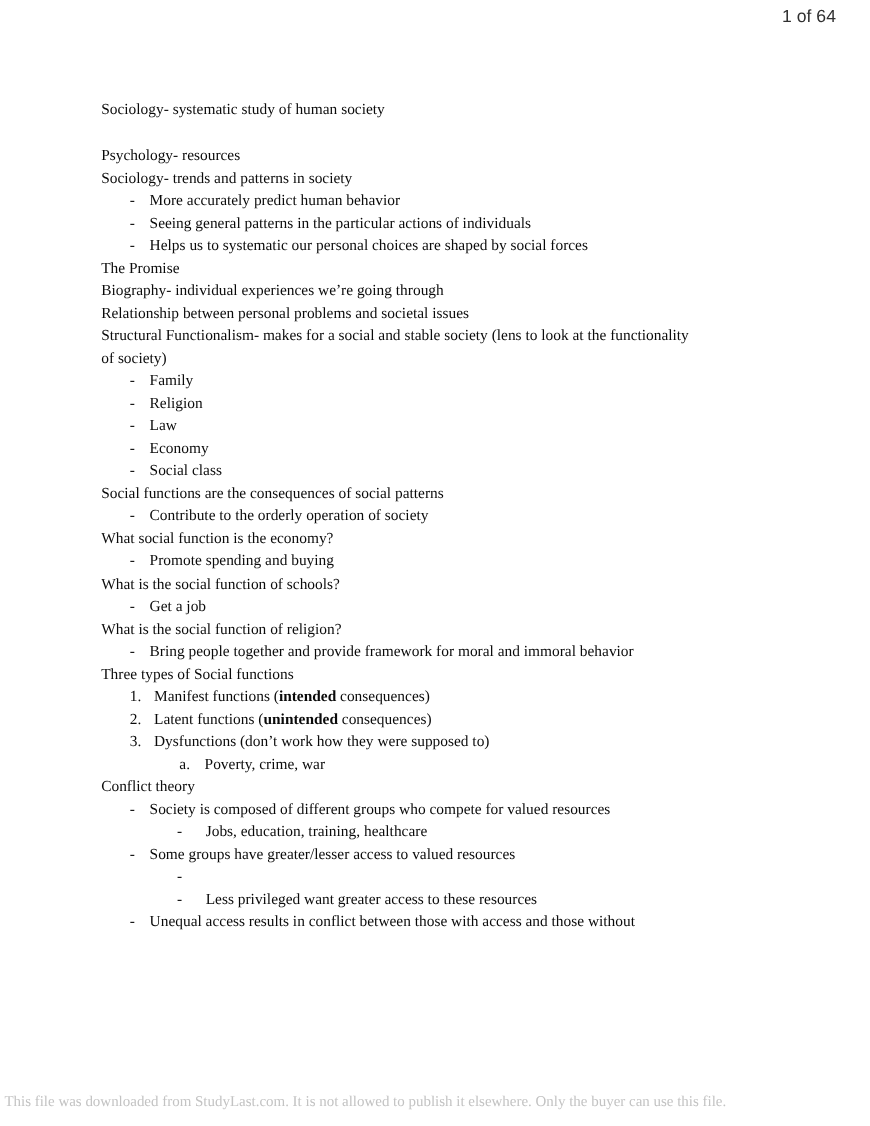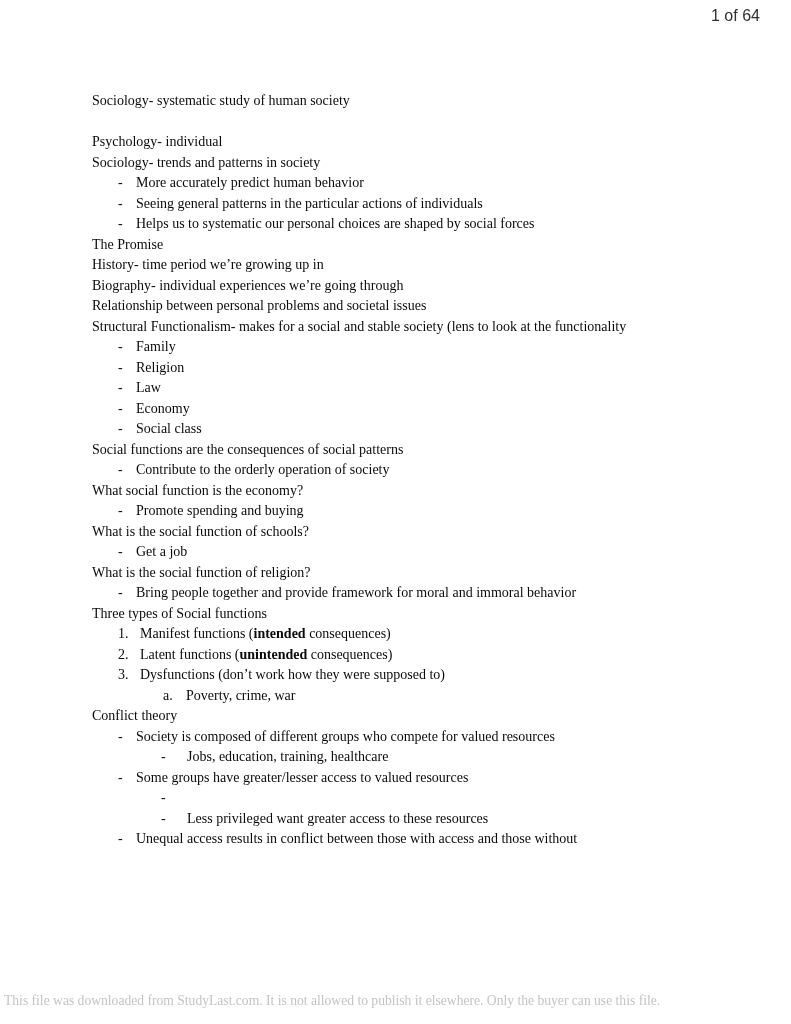"Psychology- individual" span { text: individual -> resources }
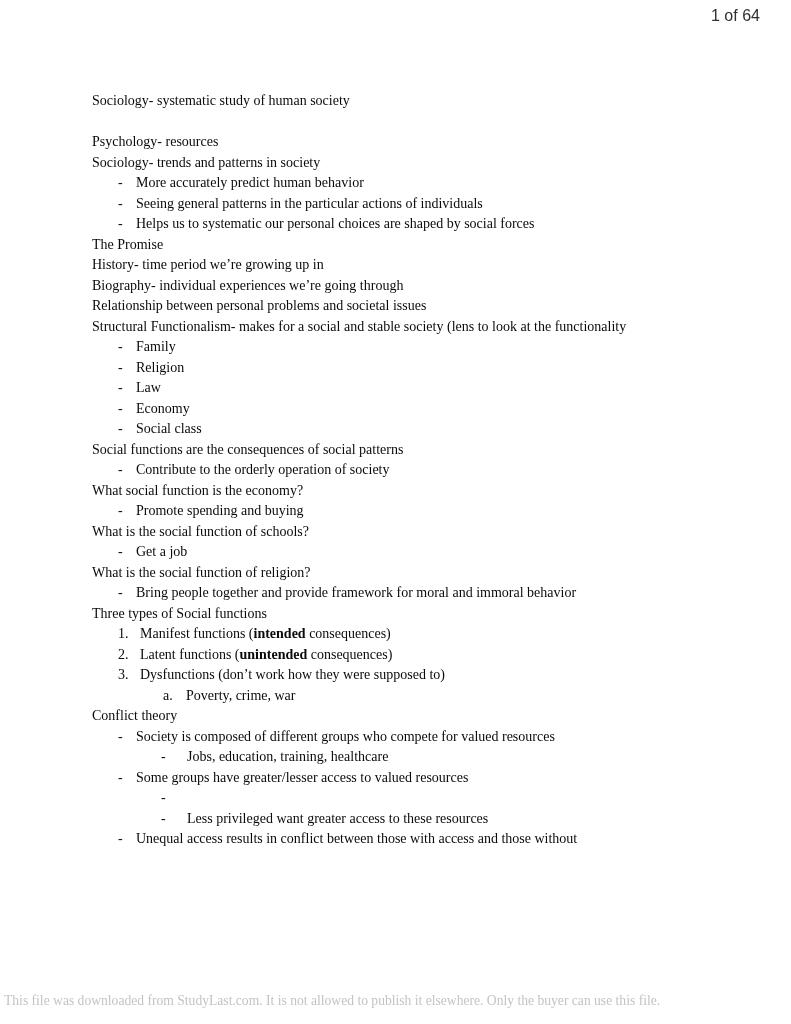"History- time period we’re growing" div.line { html: <div> <span><span>History- time period we’re growing up in</span></span> </div> -> none }
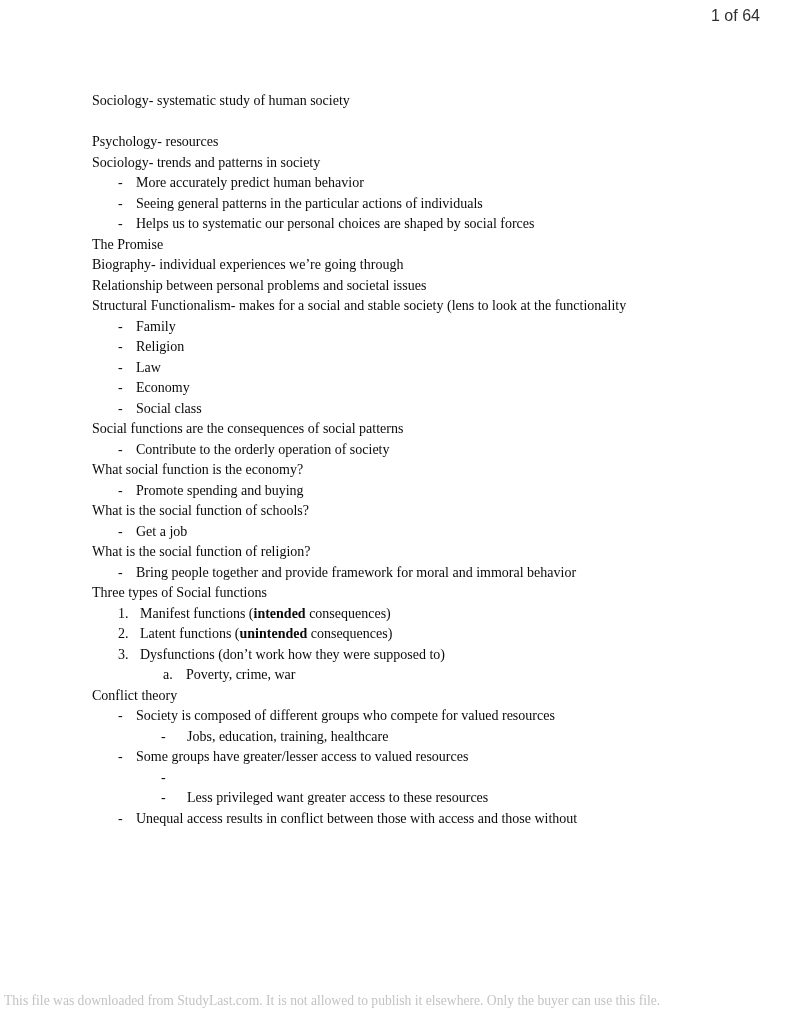"of society)" div.line { html: none -> <div> <span><span>of society)</span></span> </div> }
